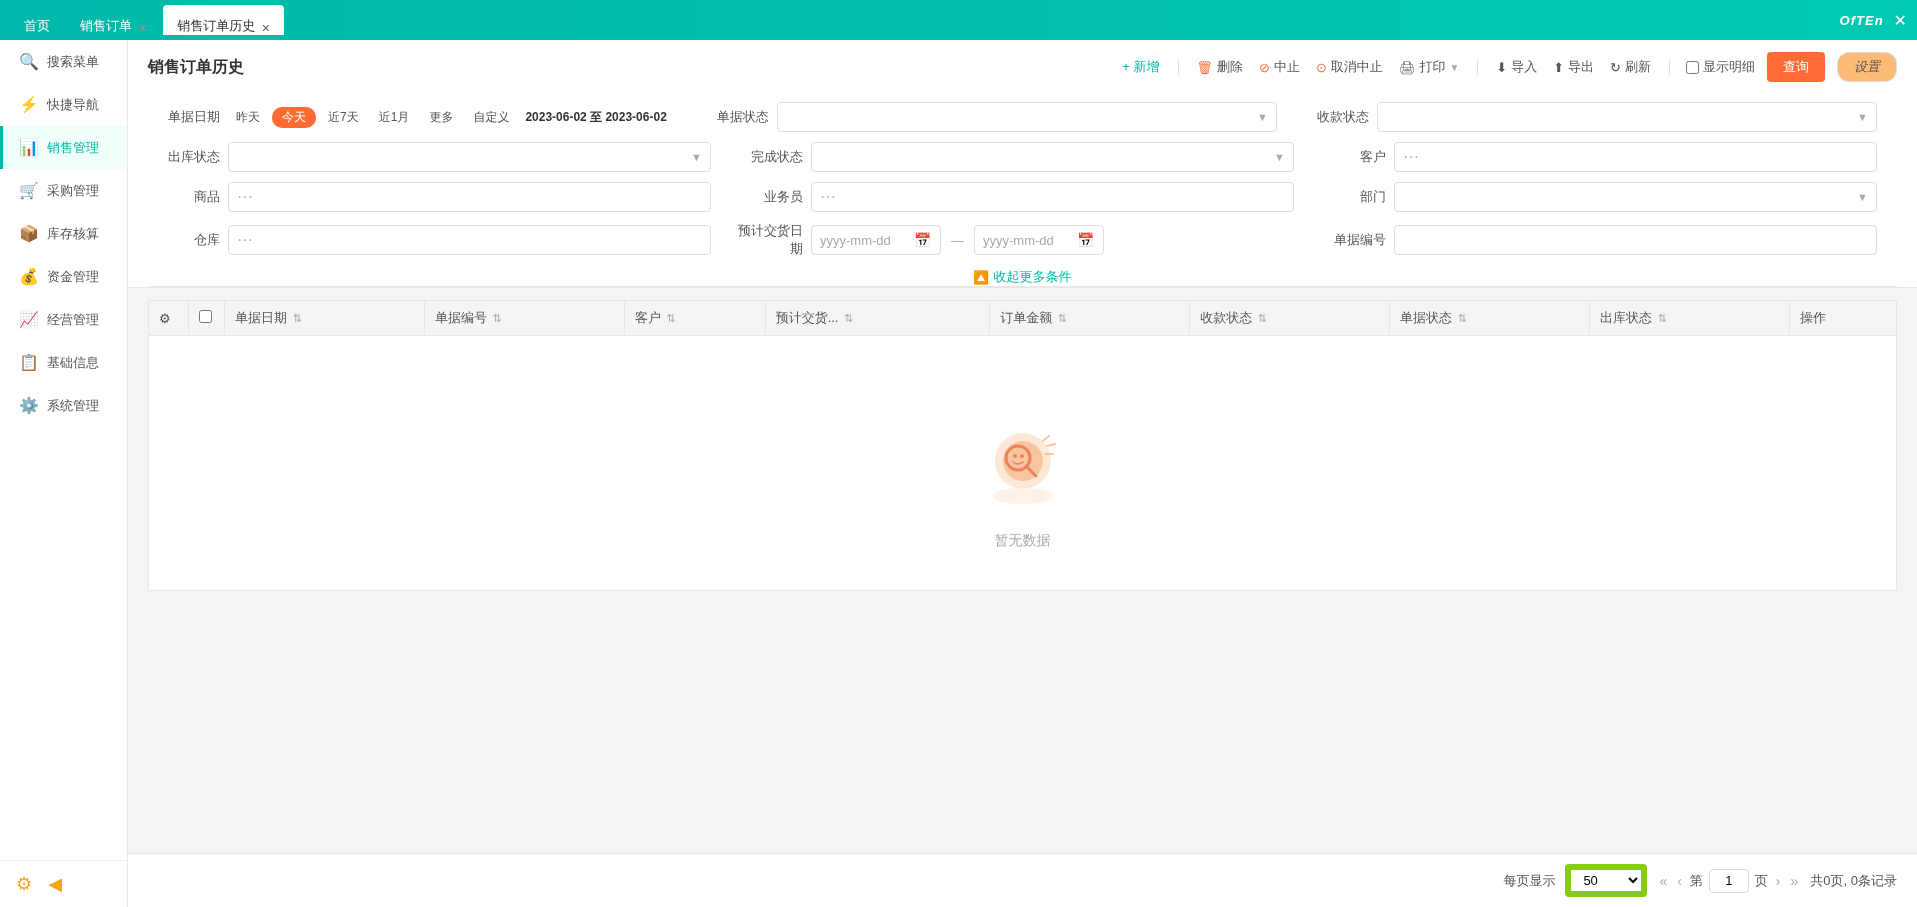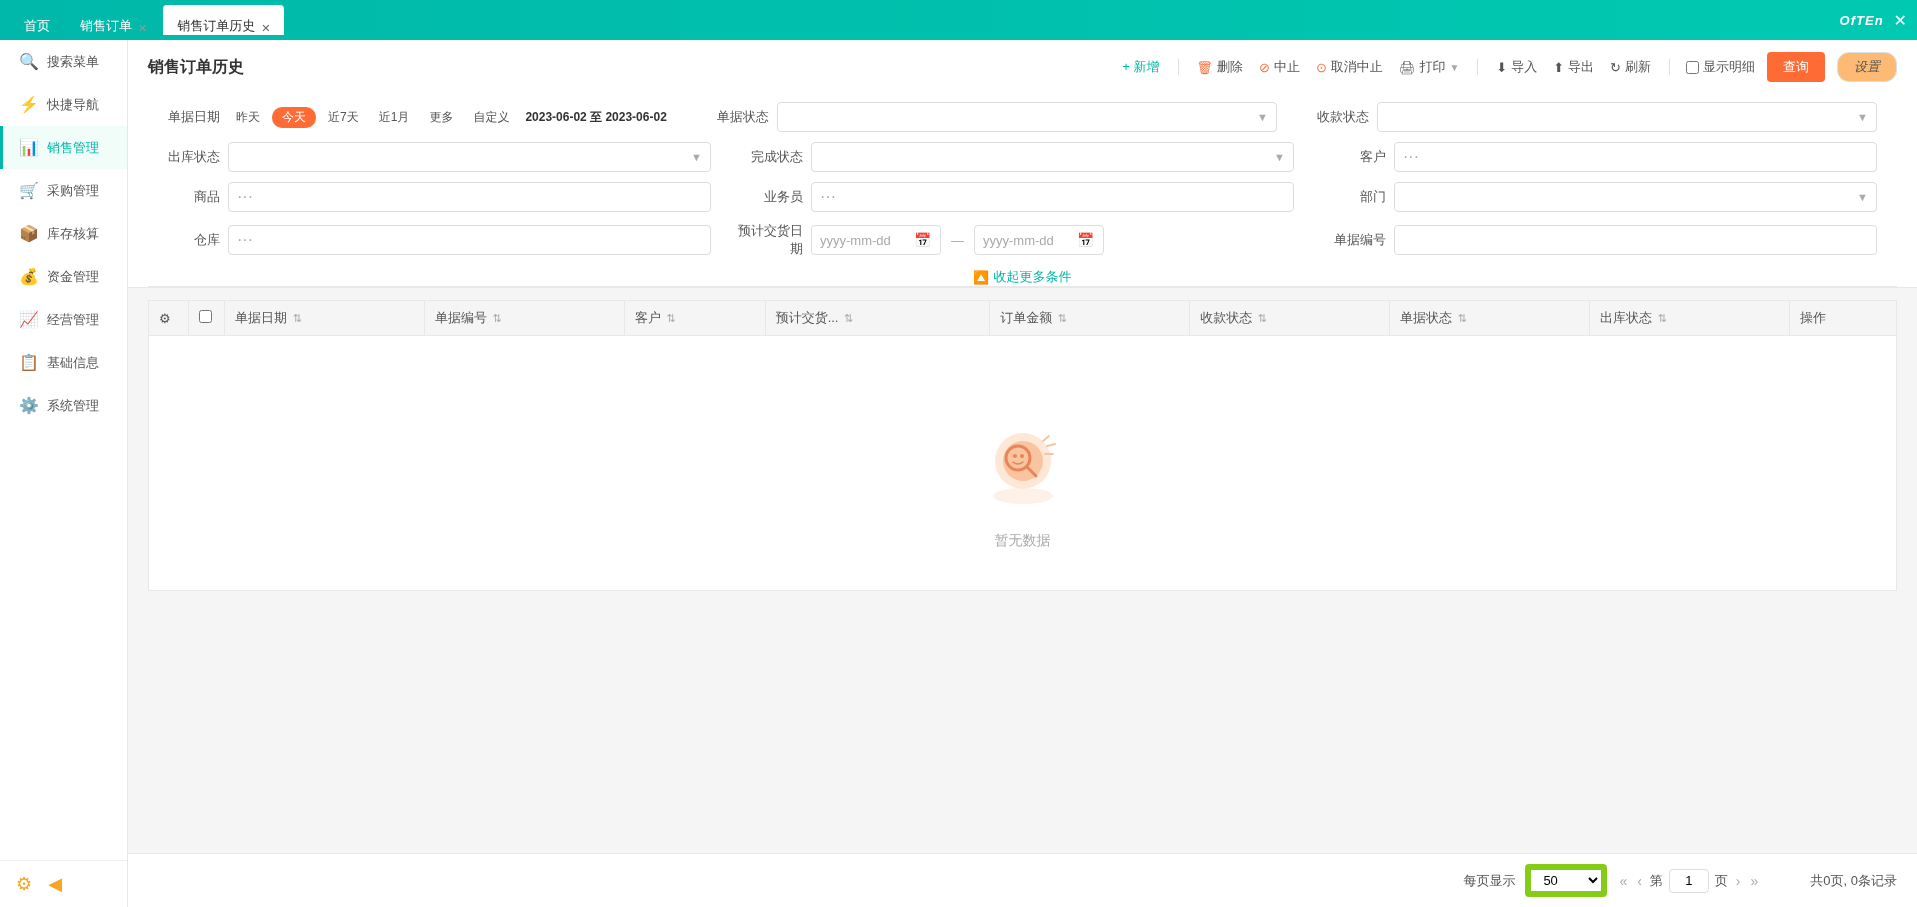"共0页, 0条记录" .page-total { margin-left: 40px -> none }
